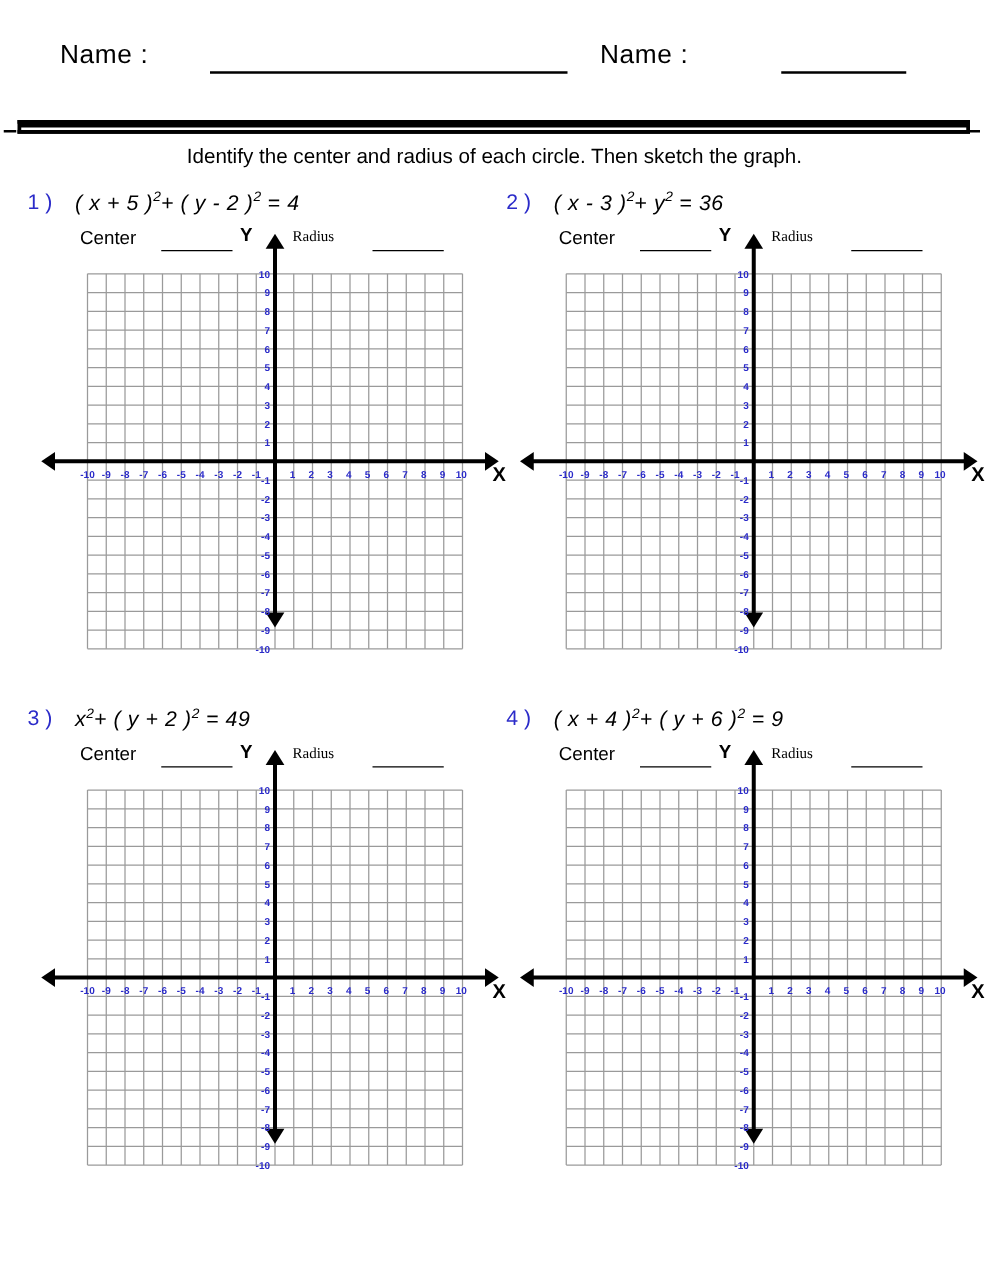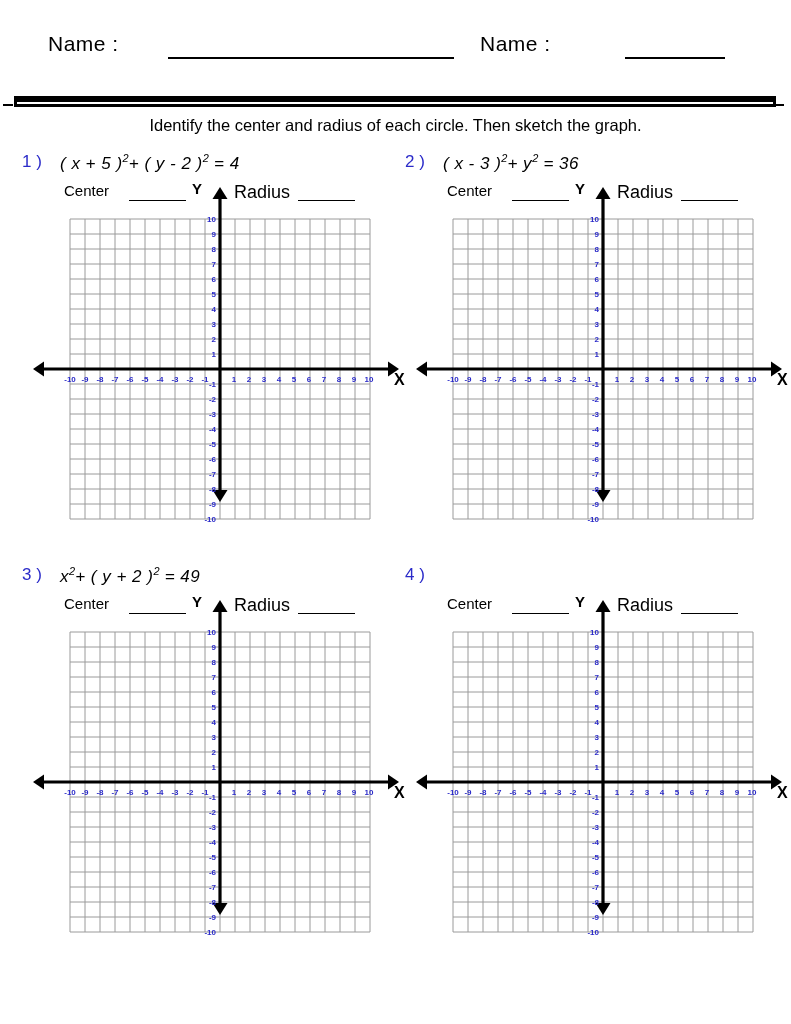"Radius" .radius-label { font-family: none -> Liberation Serif, serif; font-size: 18px -> 12px }
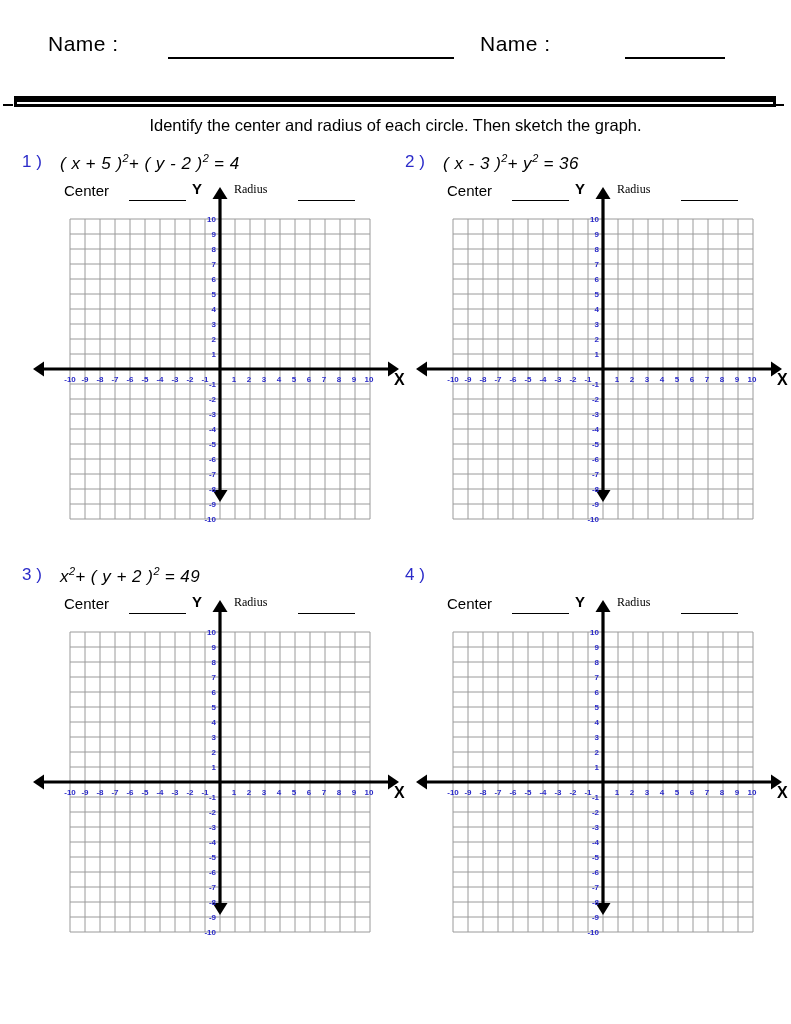"( x + 4 )2+" div.prob-eq { html: none -> <div>( x + 4 )<sup>2</sup>+ ( y + 6 )<sup>2</sup> = 9</div> }
